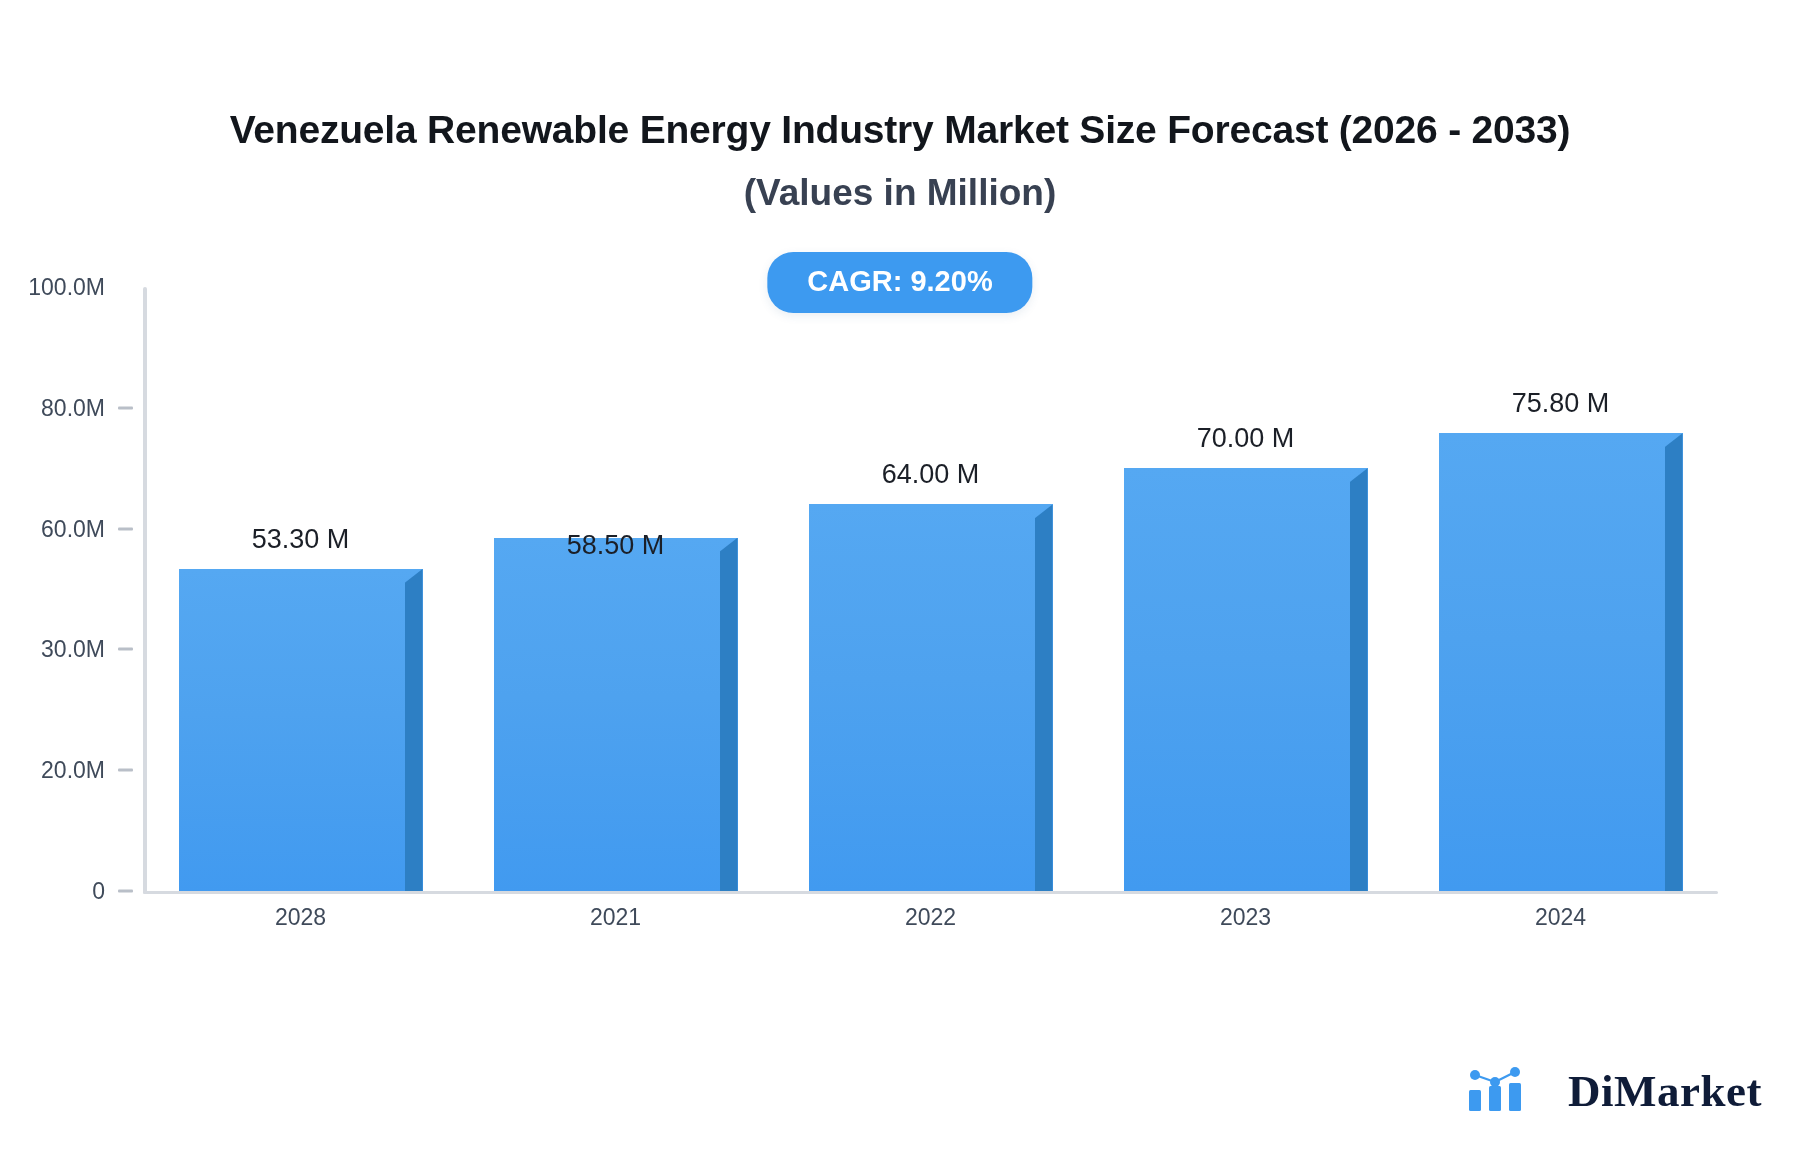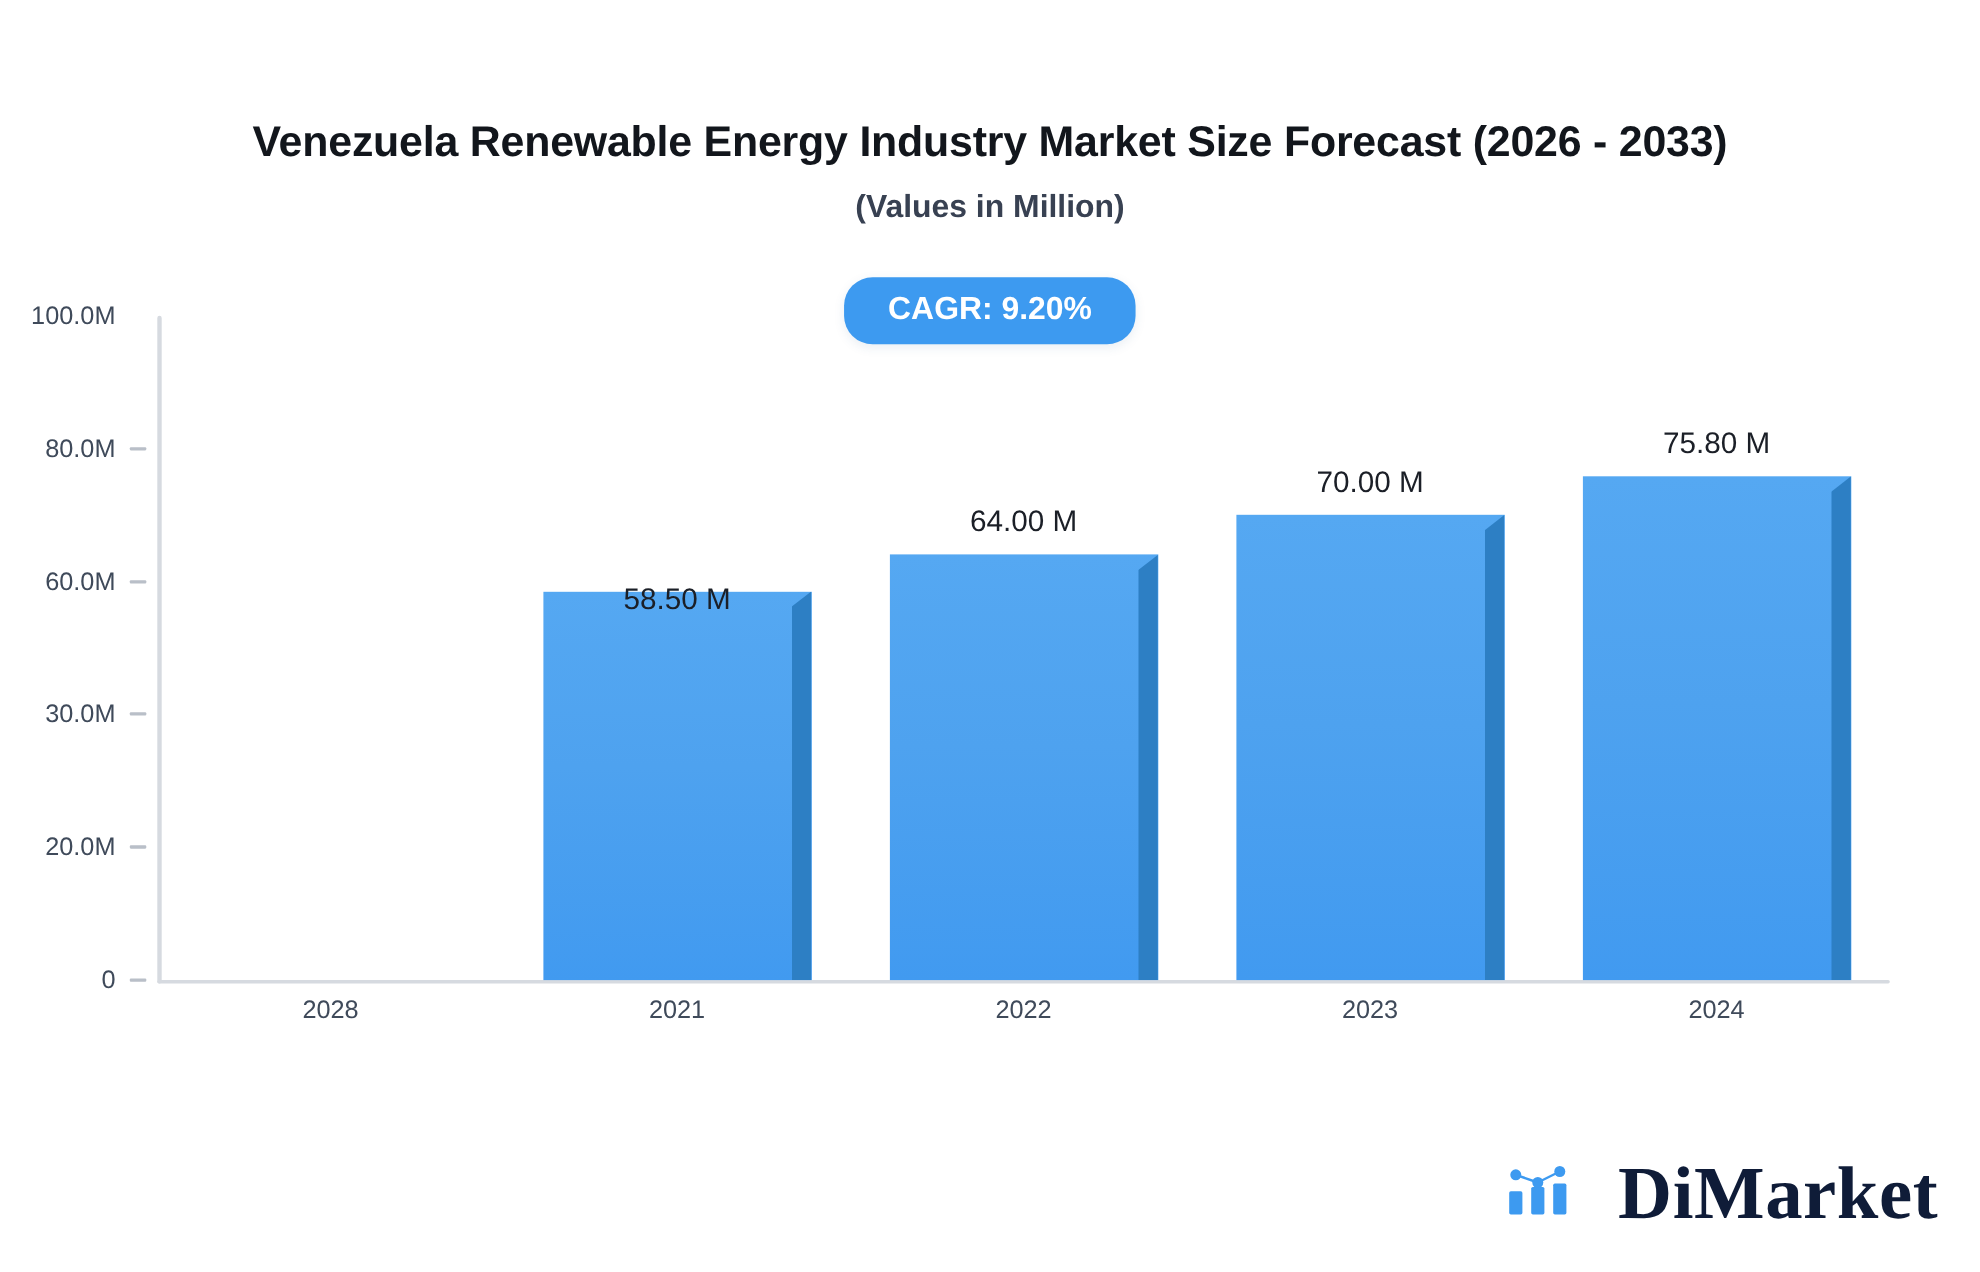"(Values in Million)" .chart-subtitle { font-size: 29px -> 37px }
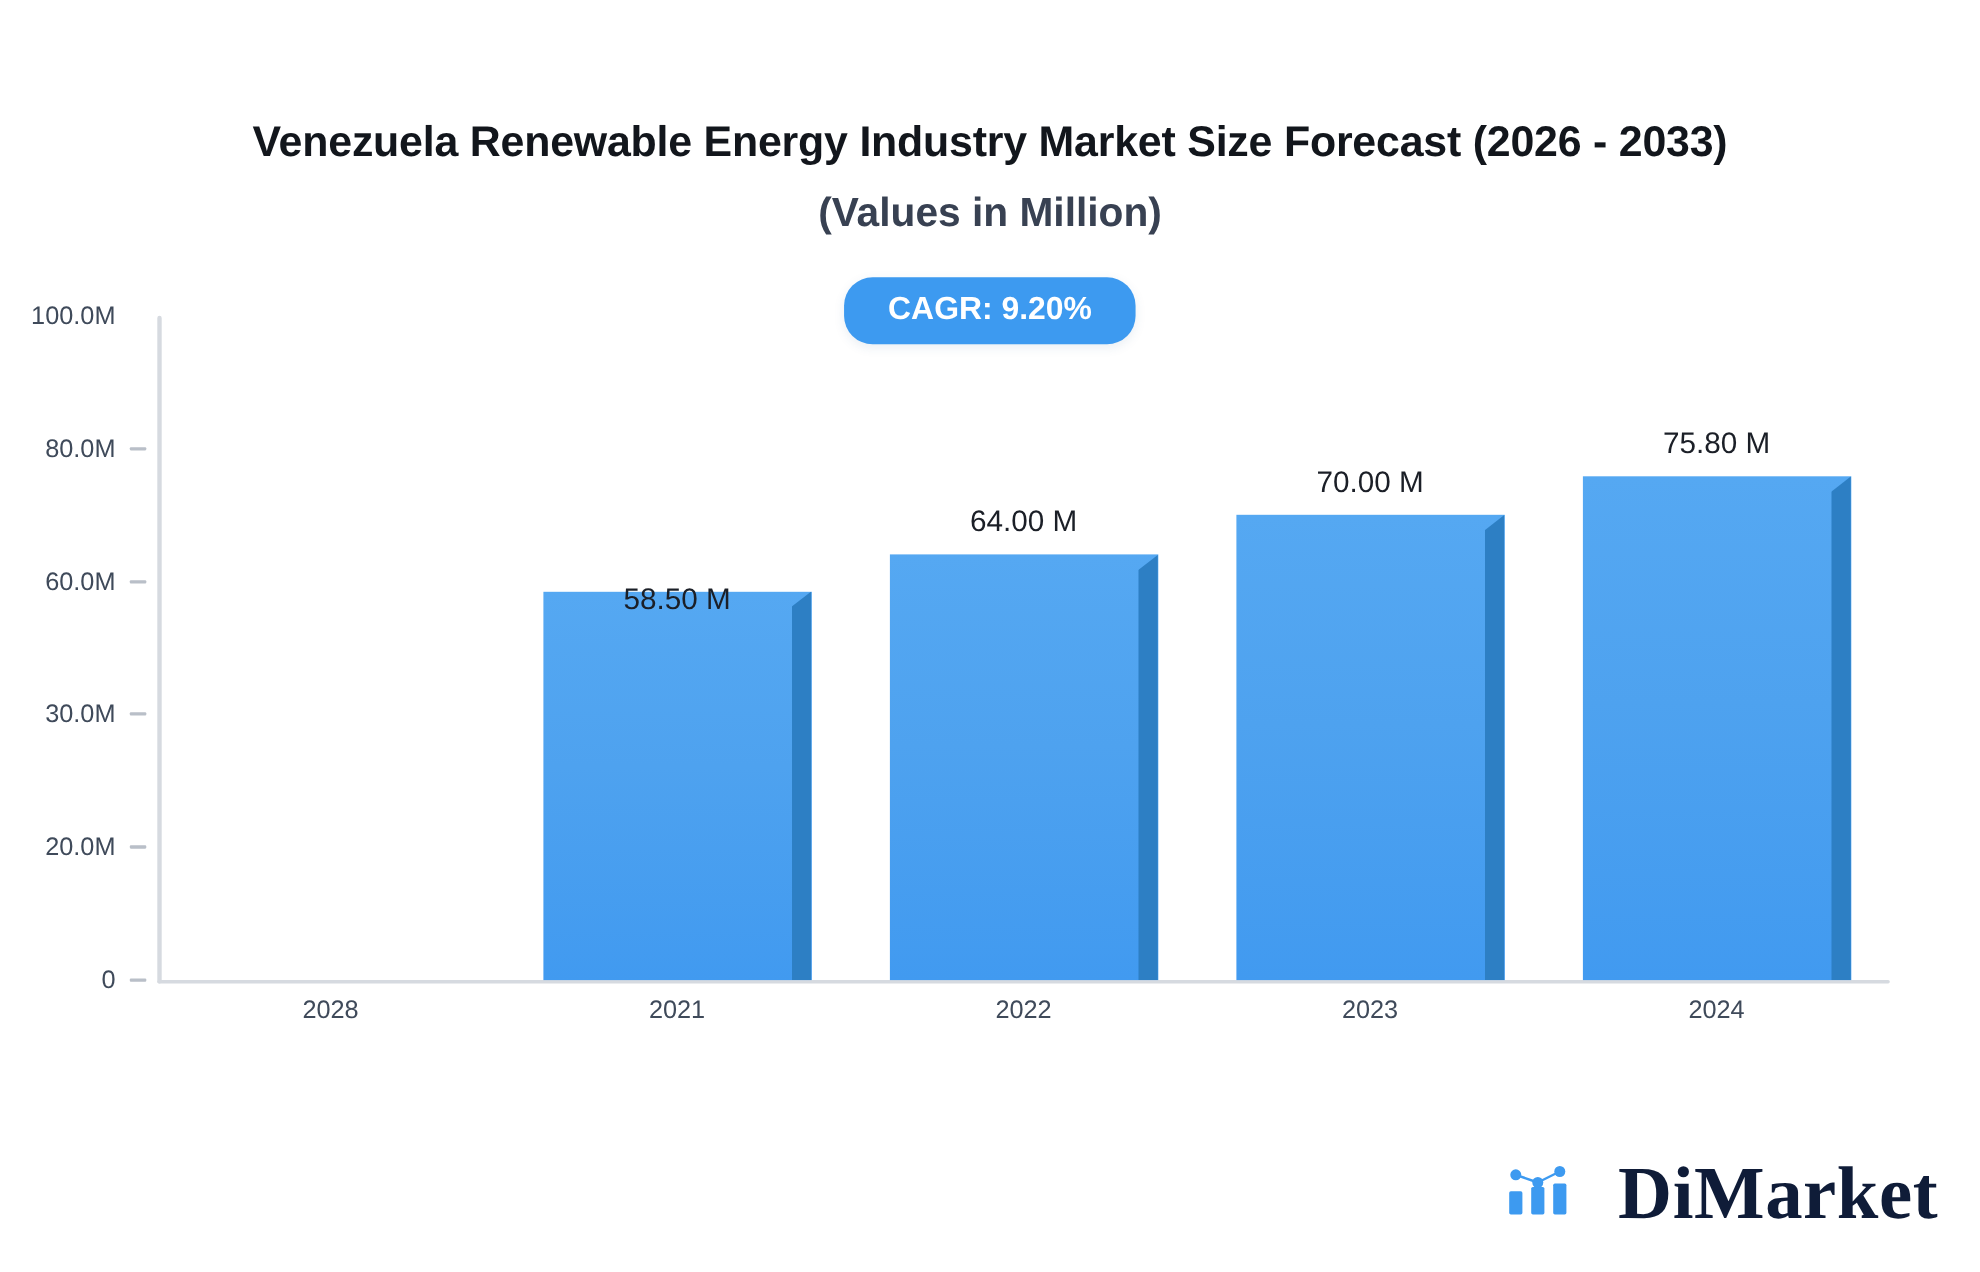"53.30 M" div.bar-group { html: none -> <div> <div></div> <div></div> <div>53.30 M</div> </div> }
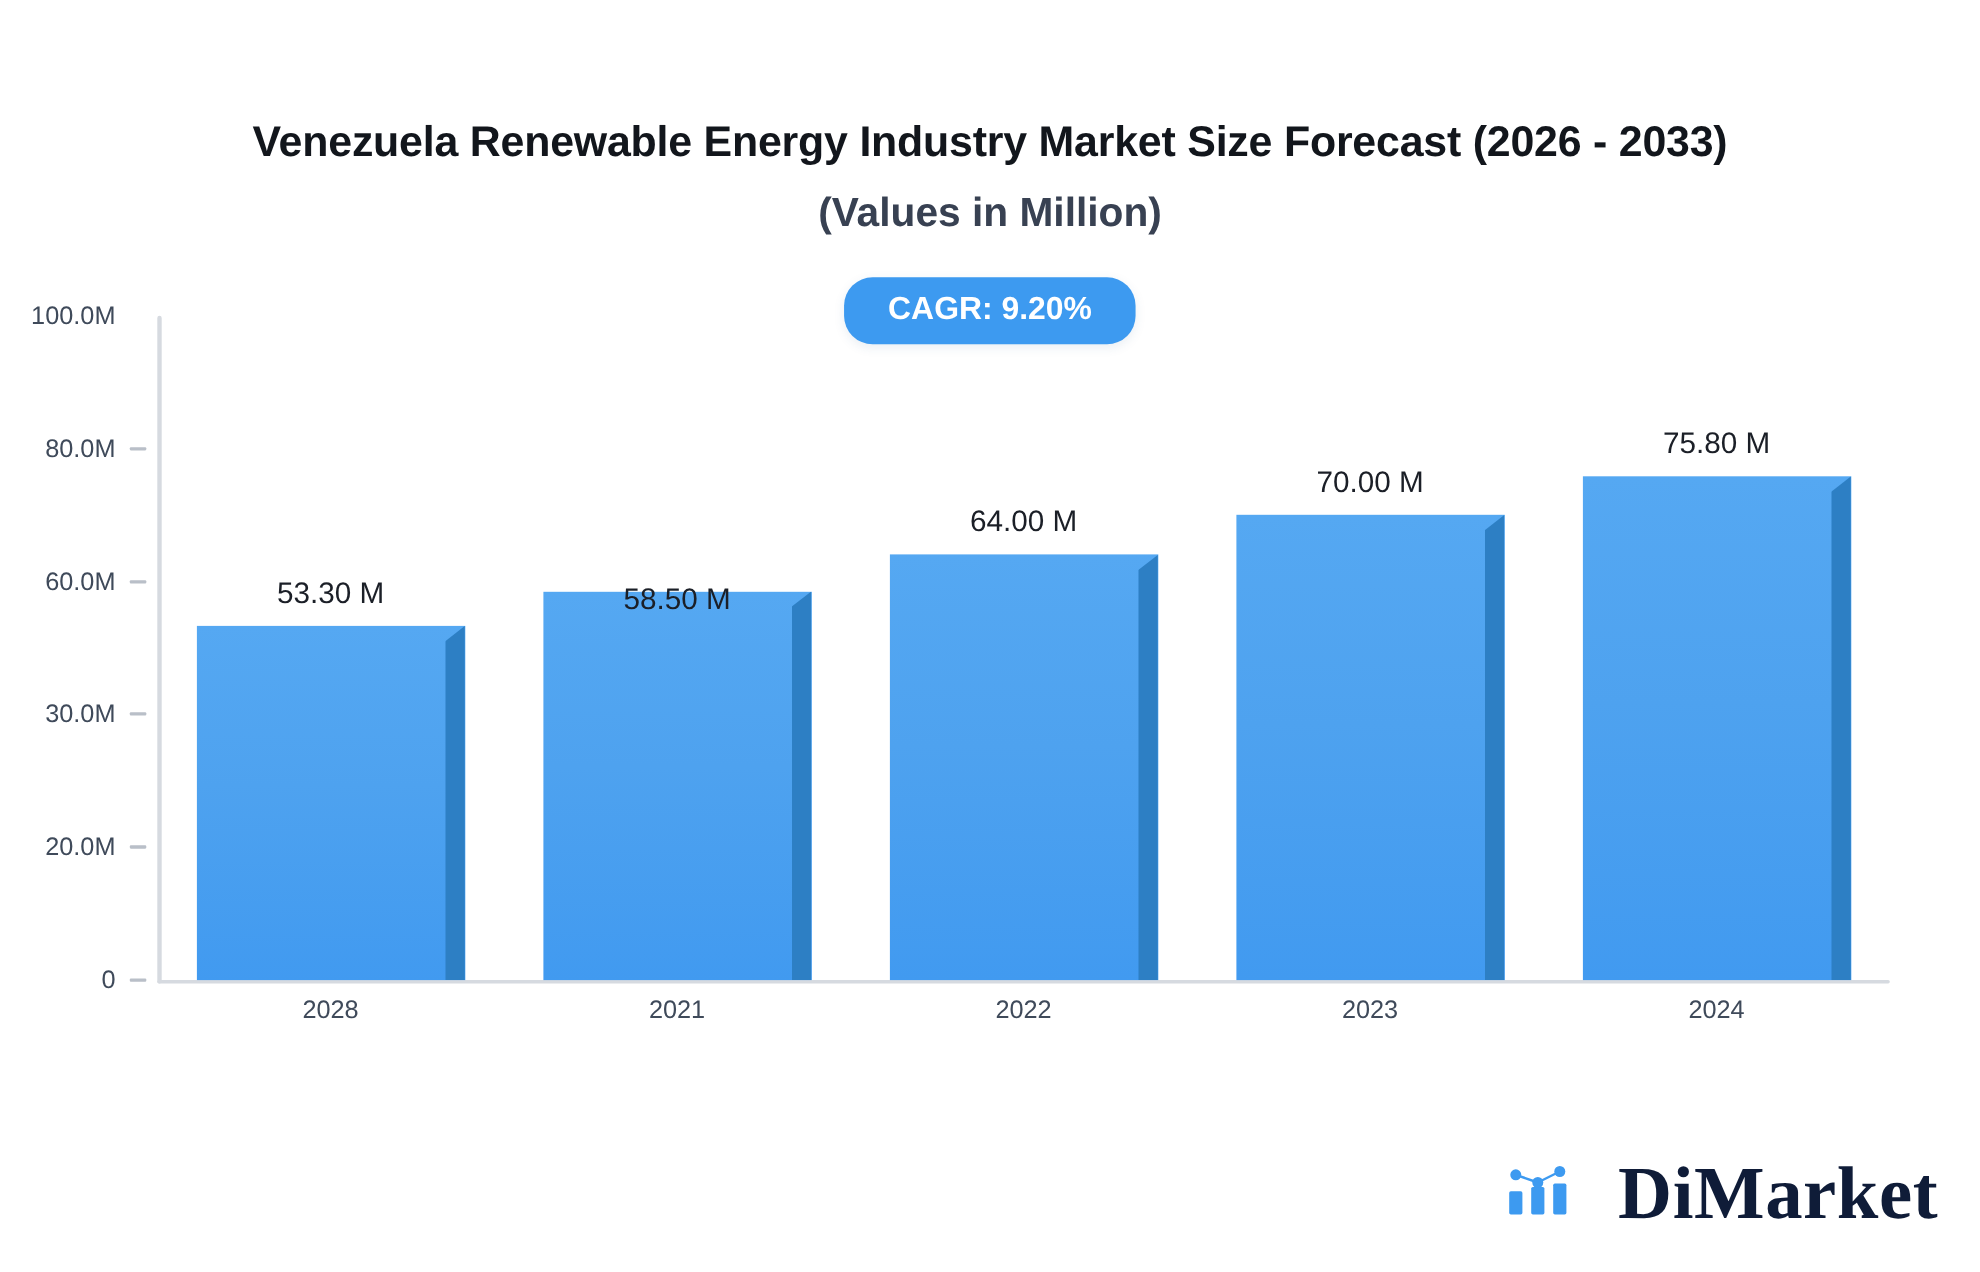"DiMarket" #logo .logo-text { font-size: 68px -> 45px }
